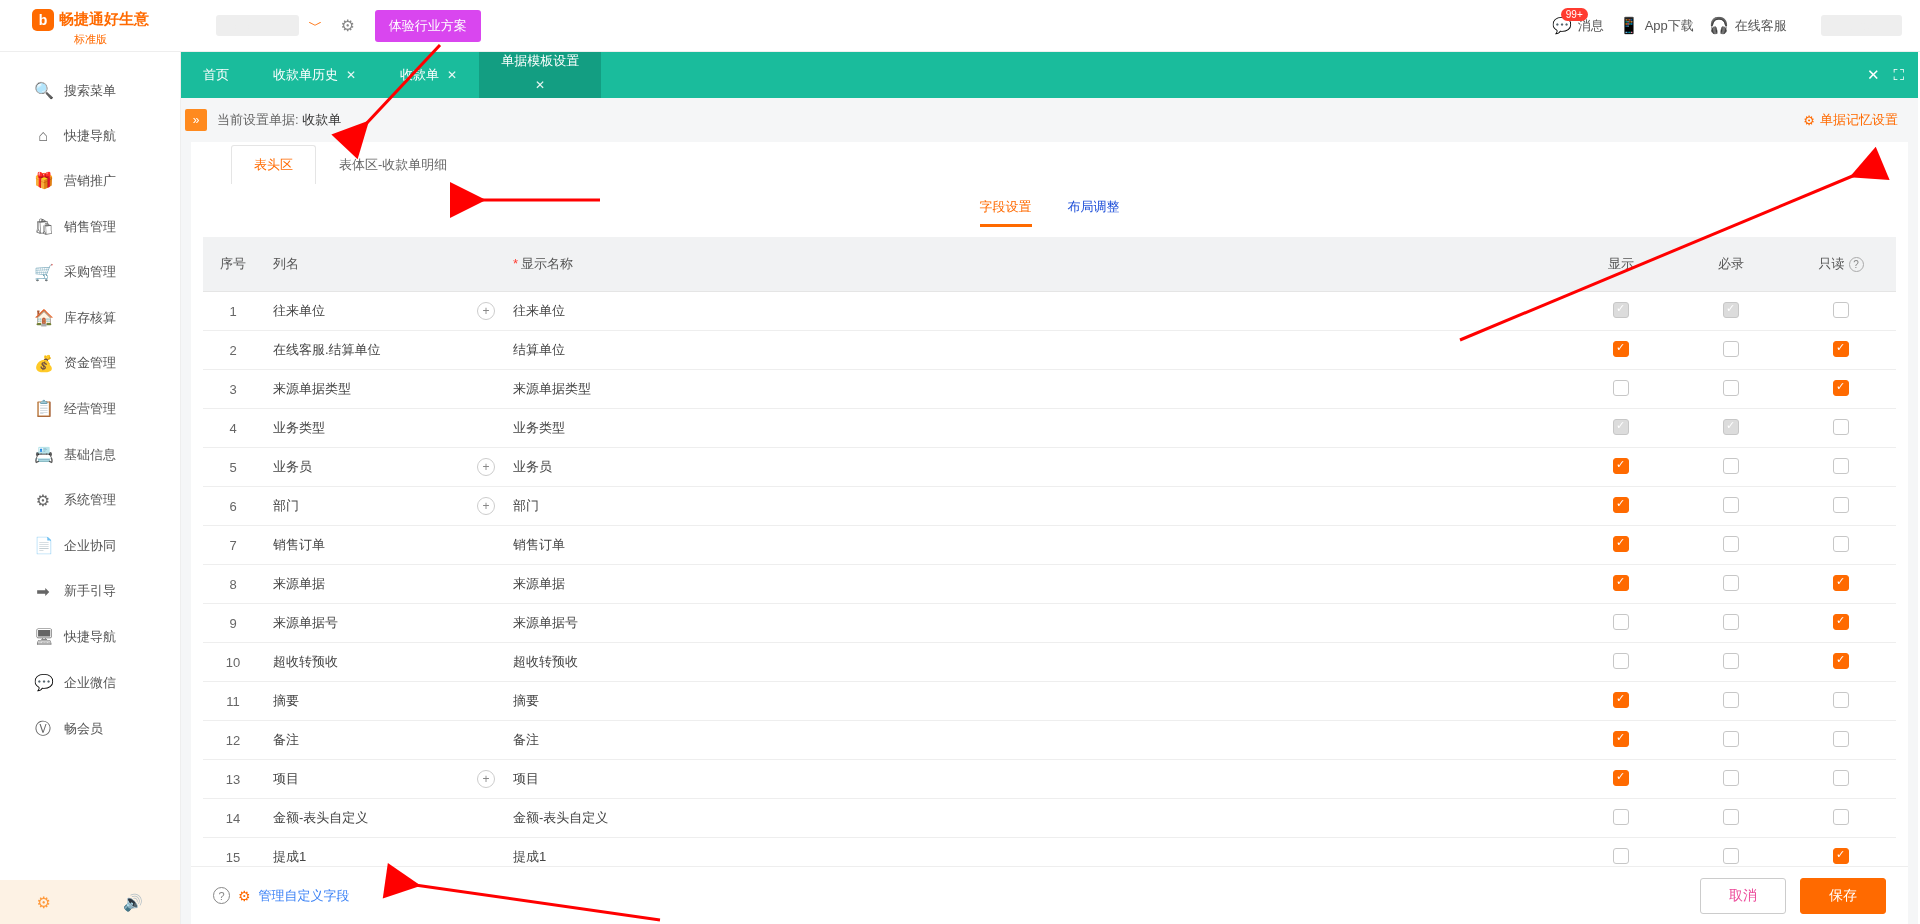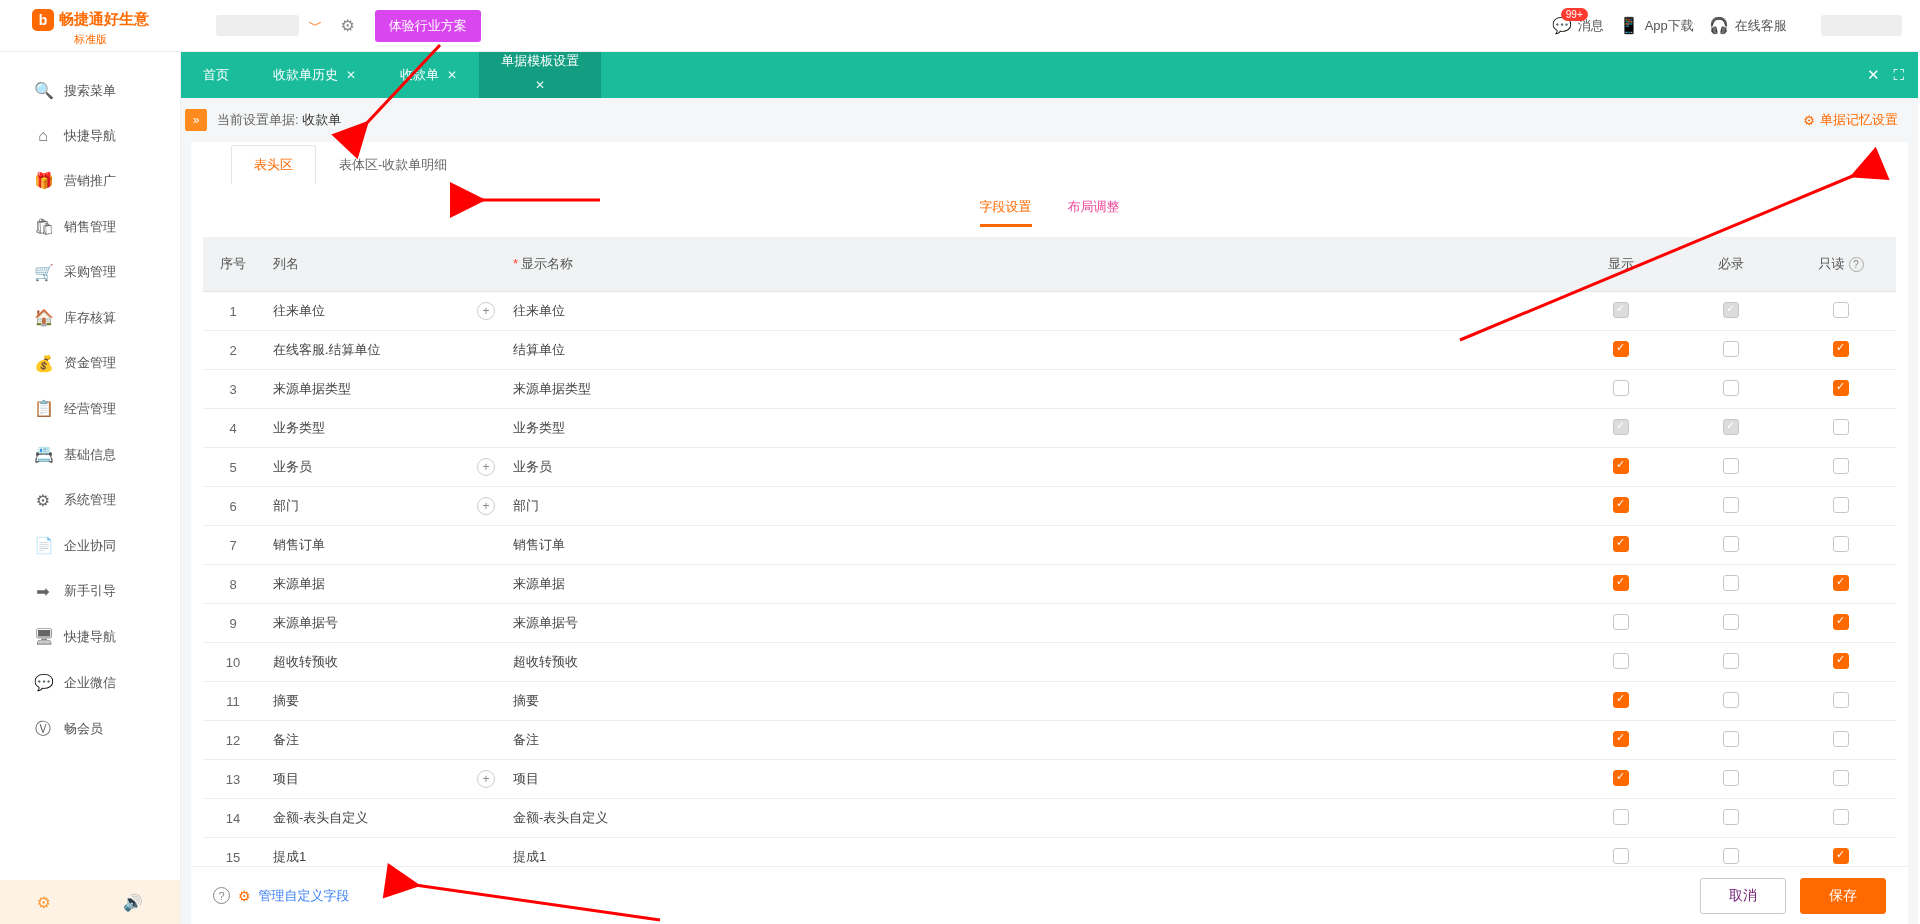"布局调整" .stab { color: #ec4899 -> #1d4ed8 }
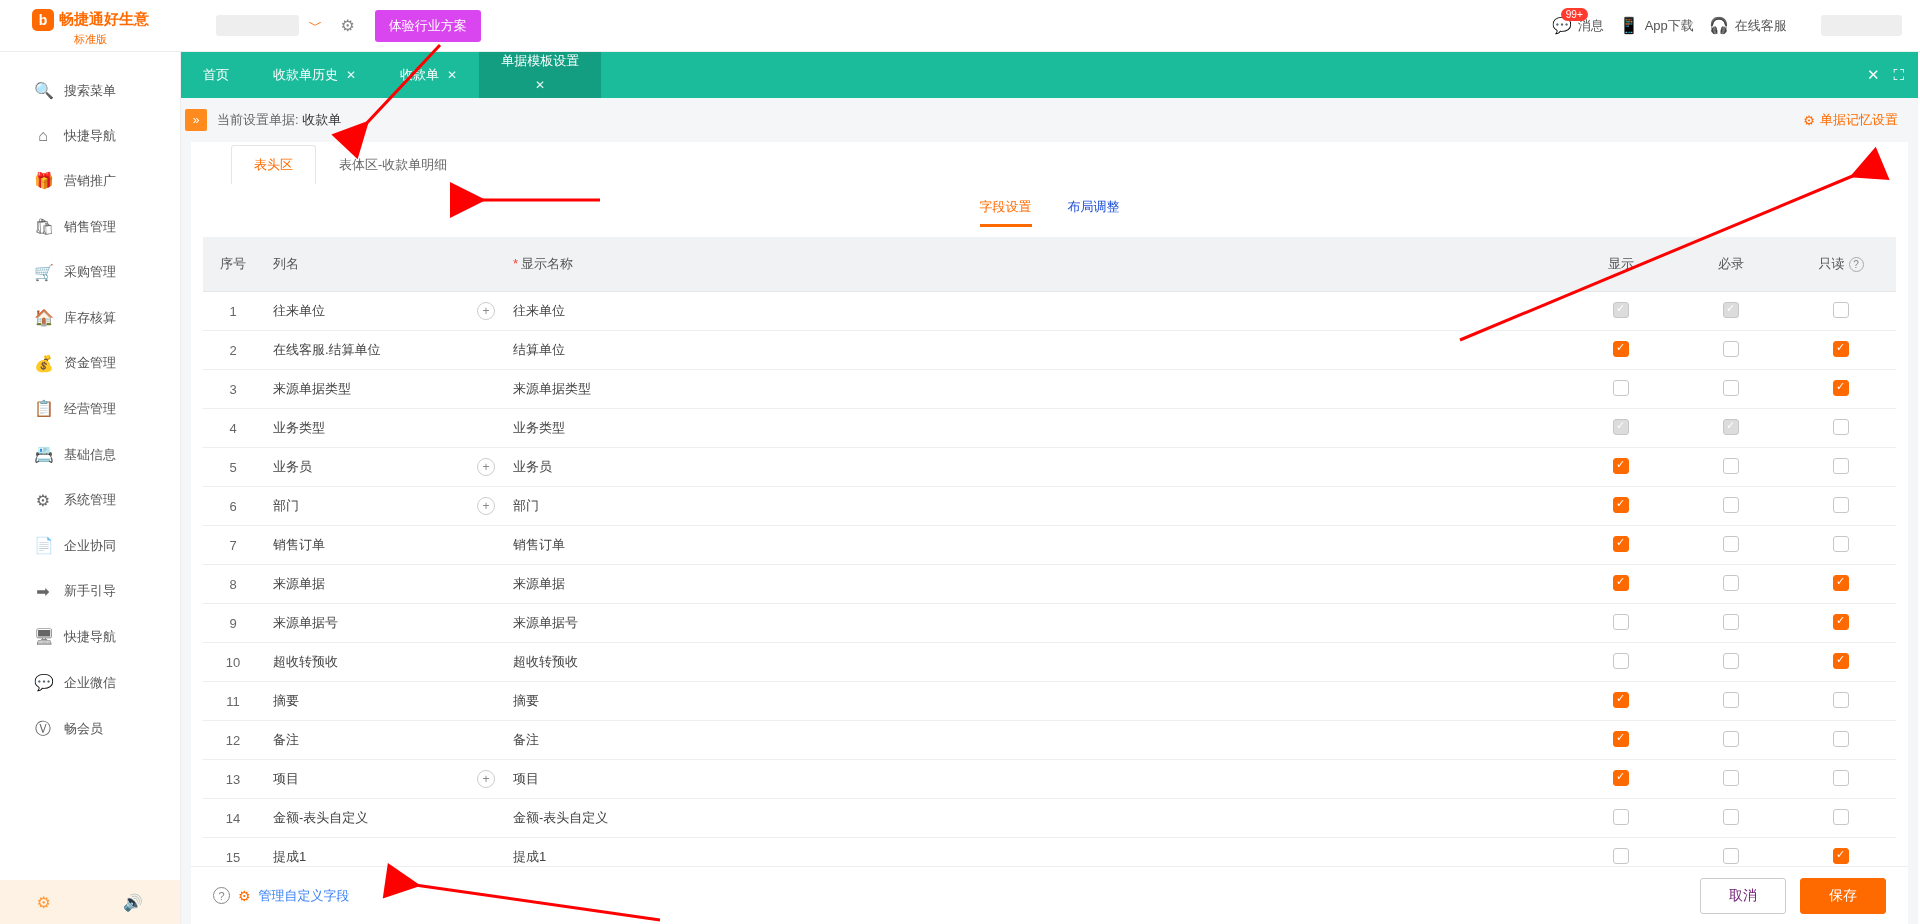"取消" .btn-plain { color: #701a75 -> #ec4899 }
